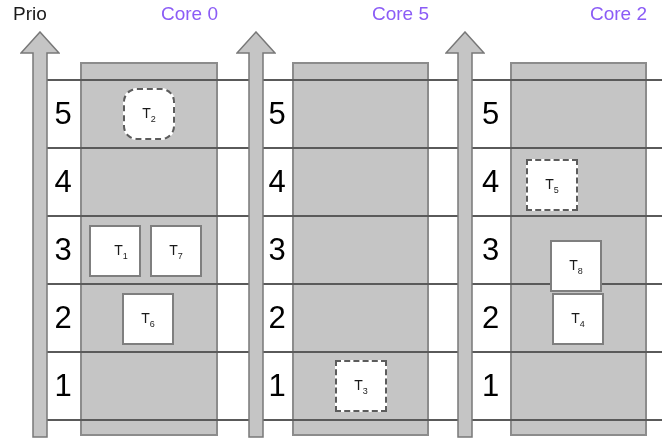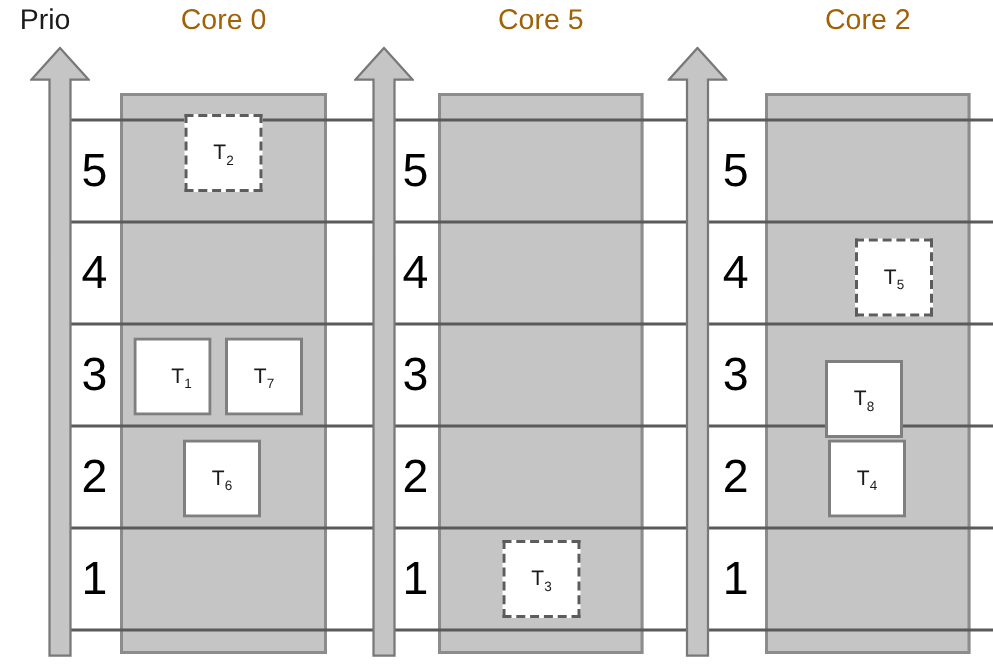"Core 0" .core-title { color: #a16207 -> #8b5cf6; text-align: center -> right }
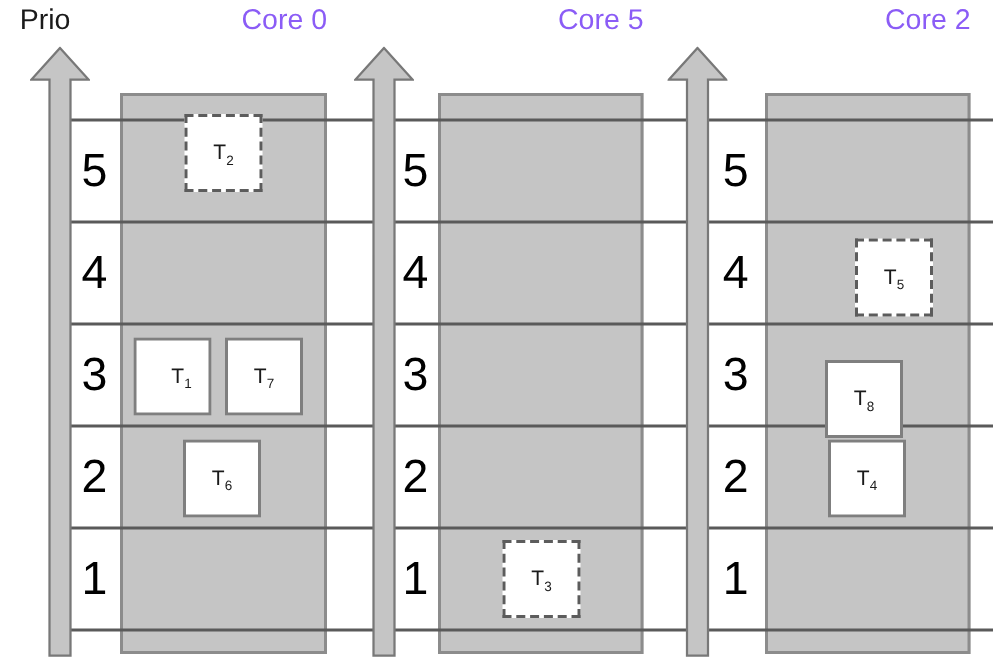"T2" .t2 { border-radius: none -> 14px; top: 76px -> 88px }
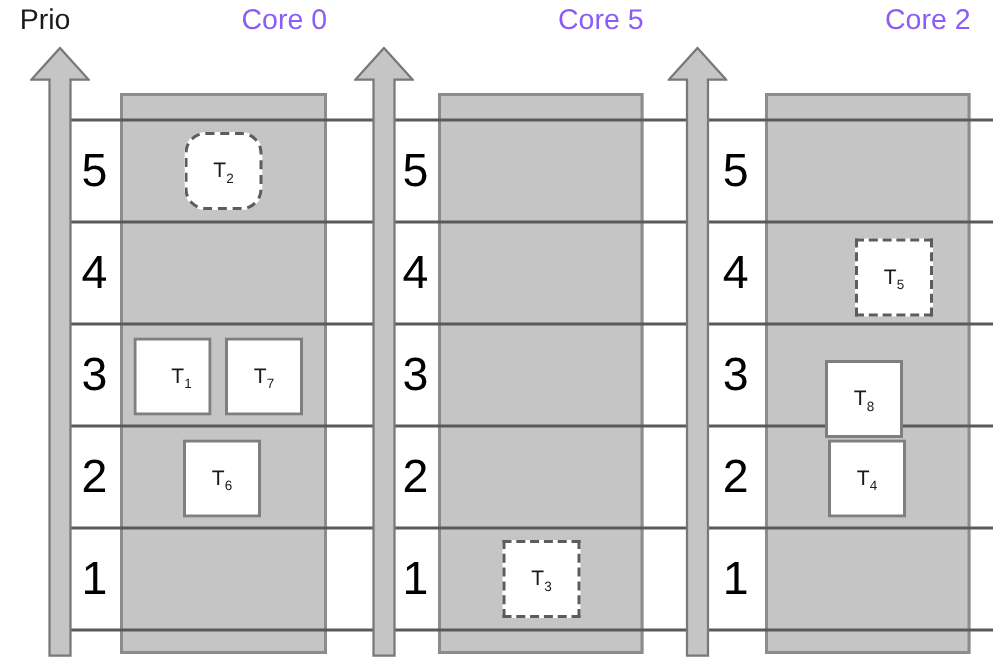"T5" .t5 { left: 570px -> 526px }
